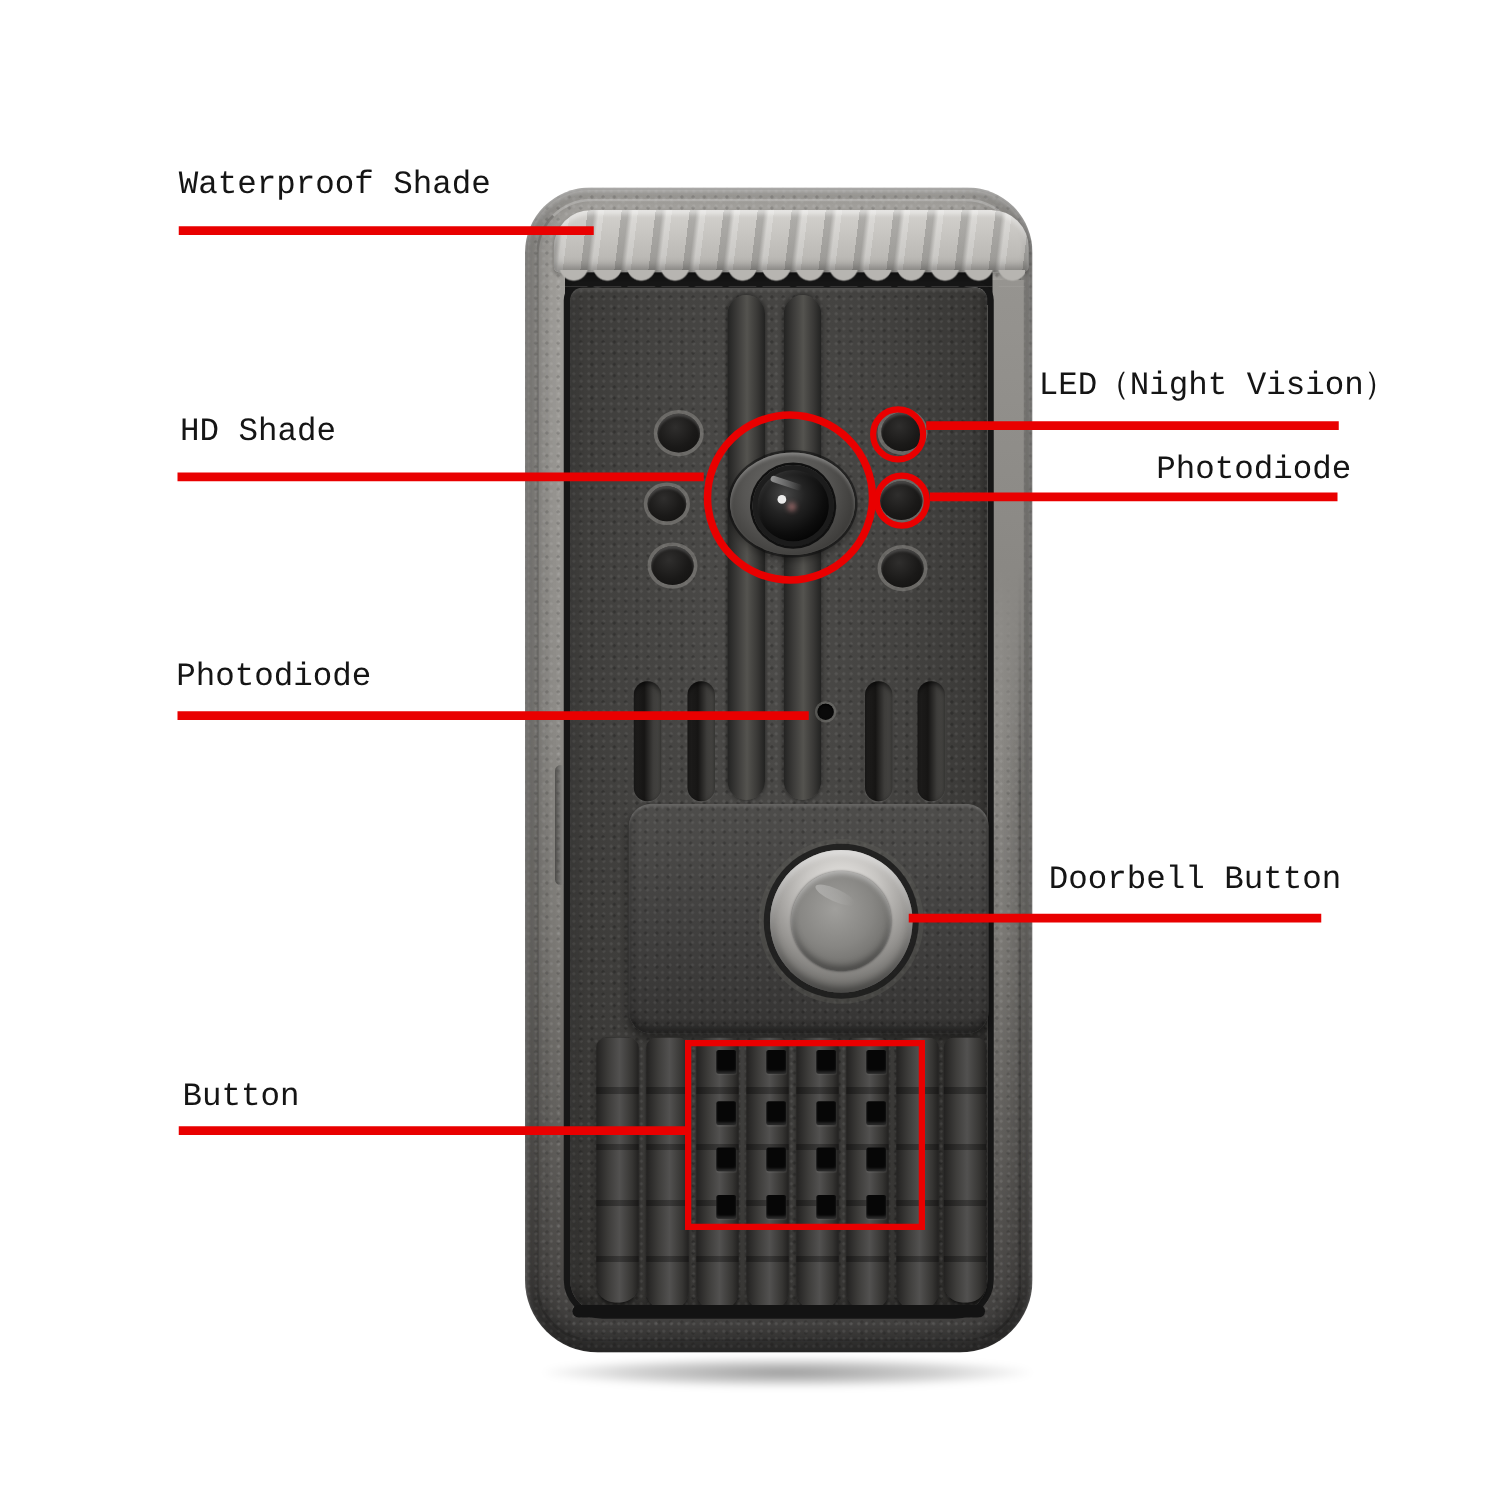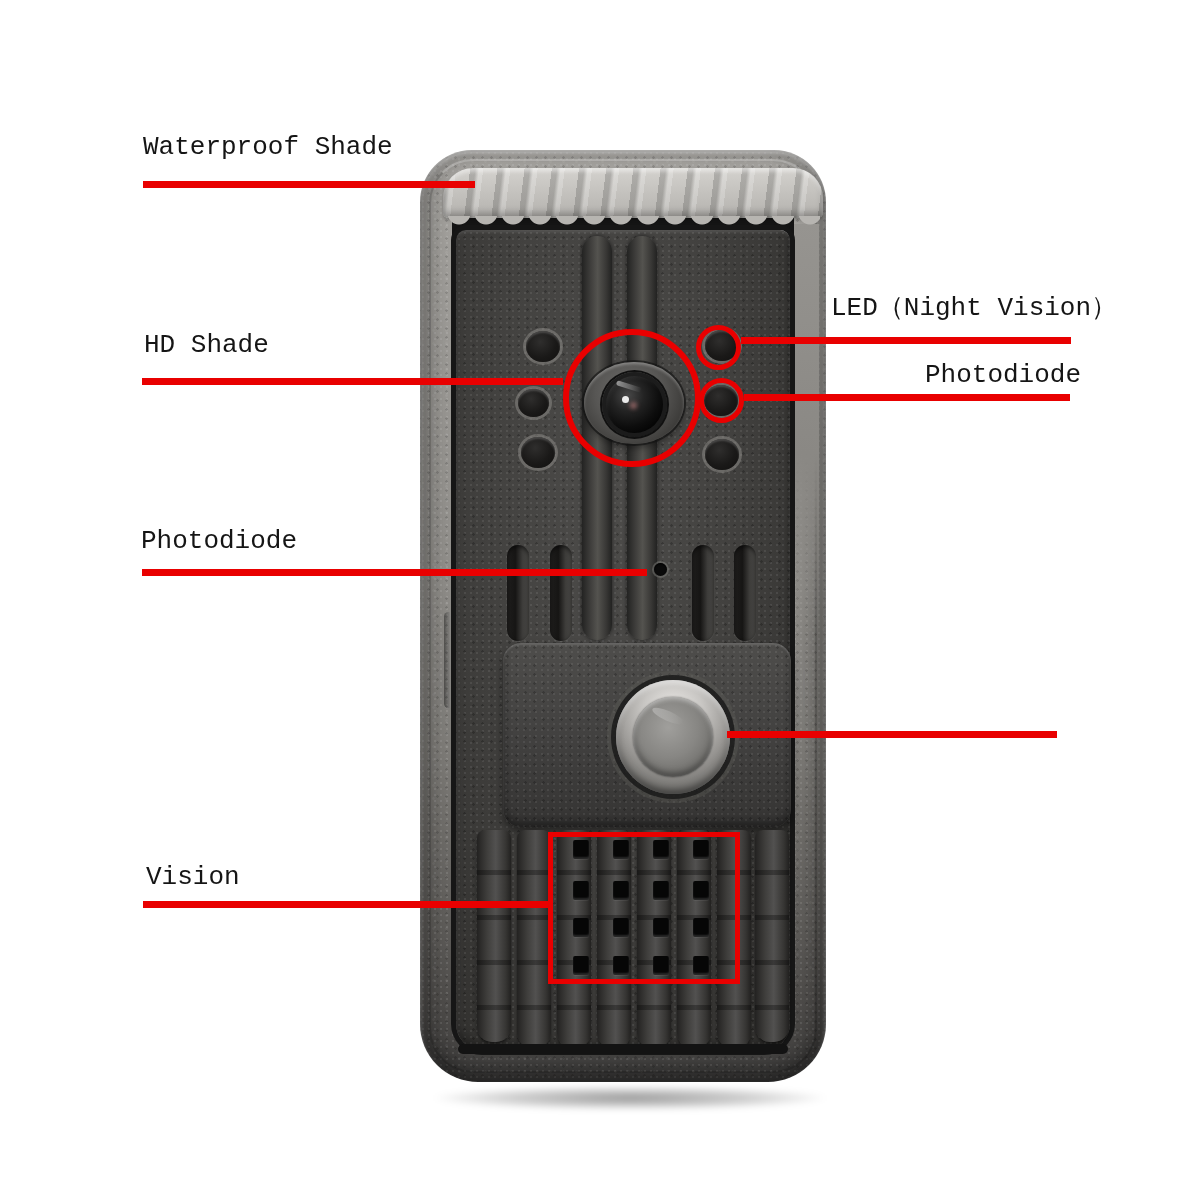"Doorbell Button" div.ann-label { html: none -> <div>Doorbell Button</div> }
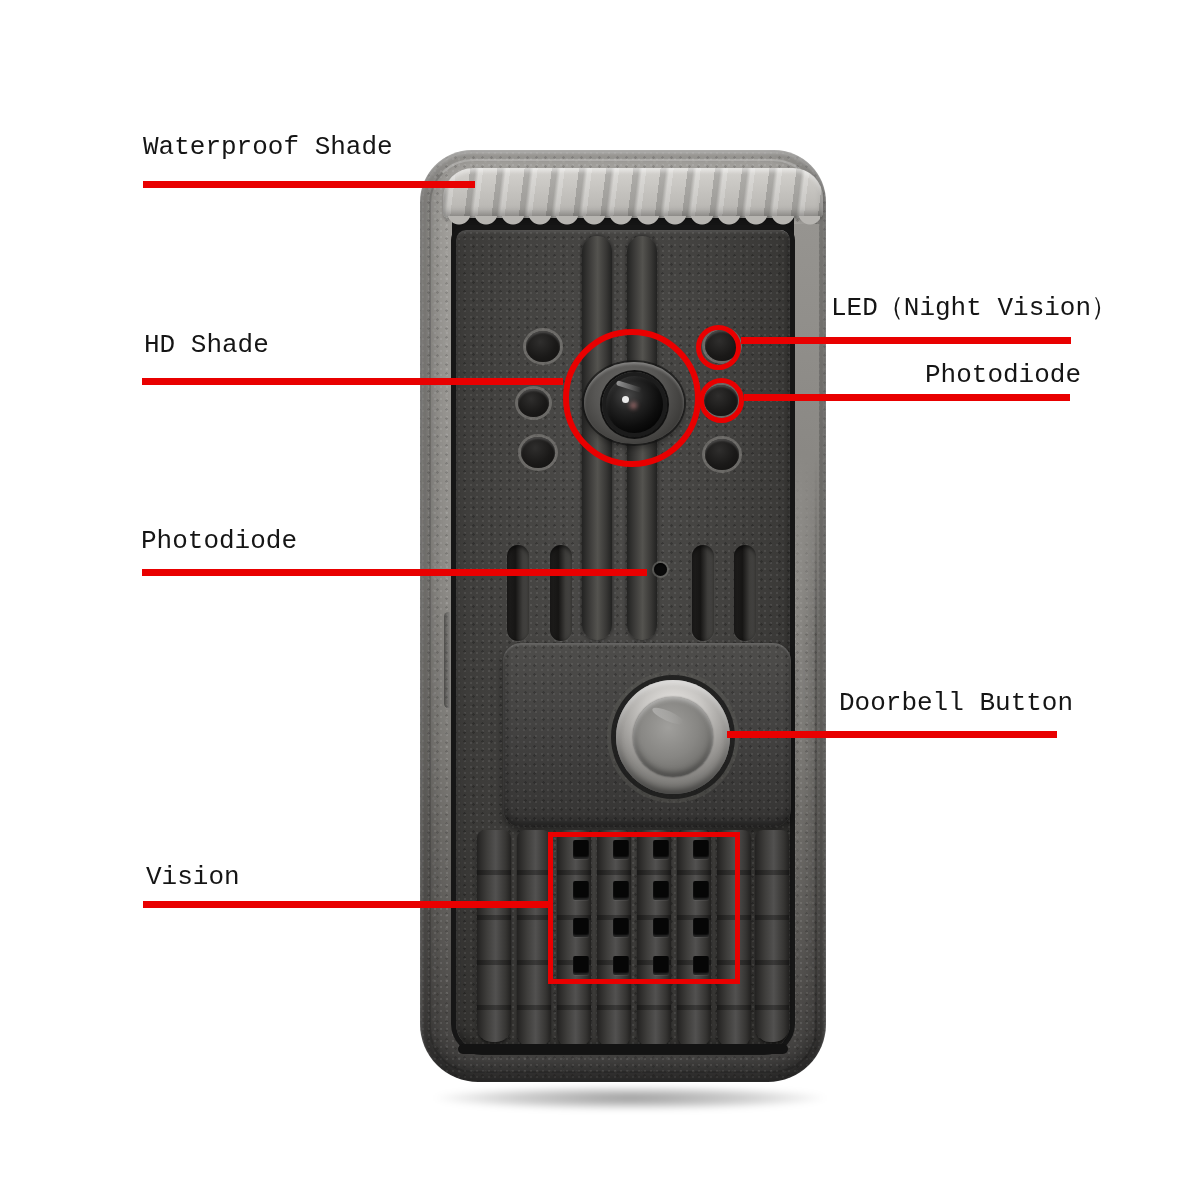"Vision" div.ann-label { text: Vision -> Button }
